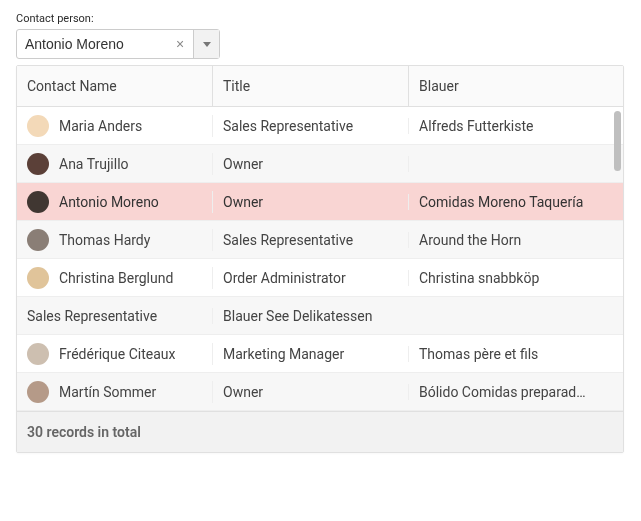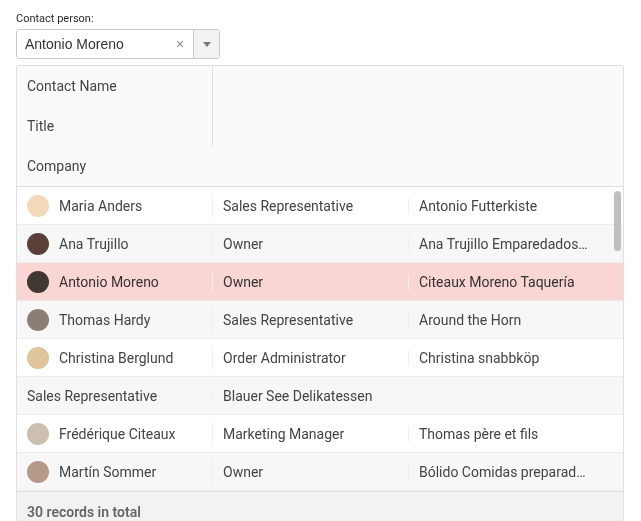"Contact Name" .grid-header { flex-direction: column -> none }
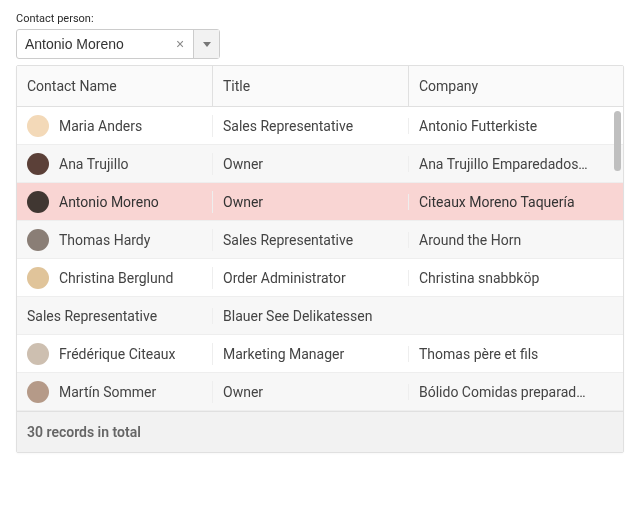"Company" div.cell { text: Company -> Blauer }
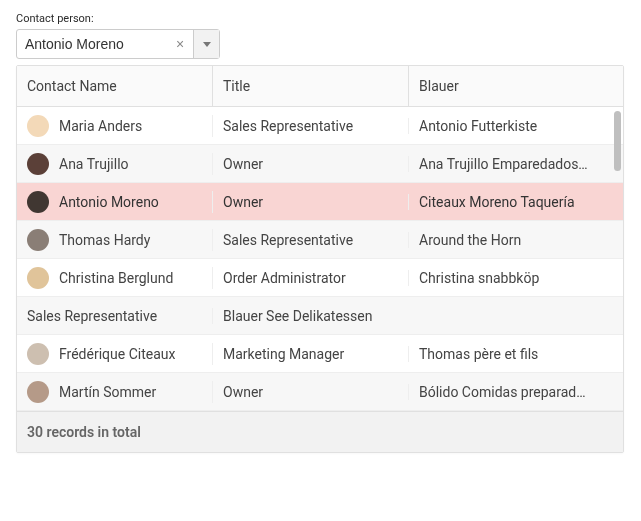"Antonio Futterkiste" div.cell { text: Antonio -> Alfreds }
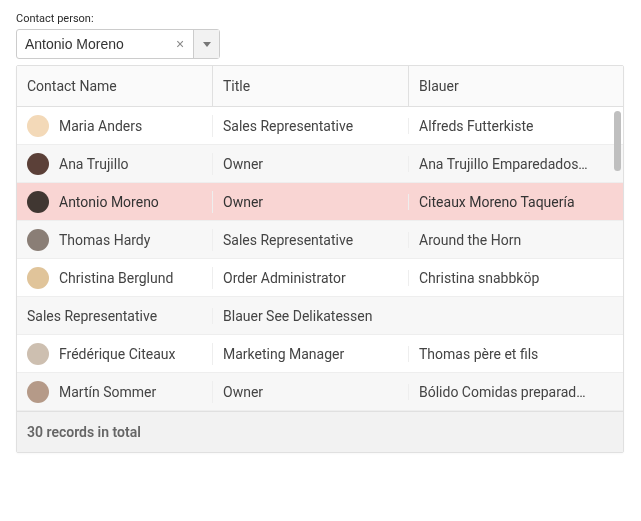"Ana Trujillo Emparedados…" div.cell { html: <div>Ana Trujillo Emparedados…</div> -> none }
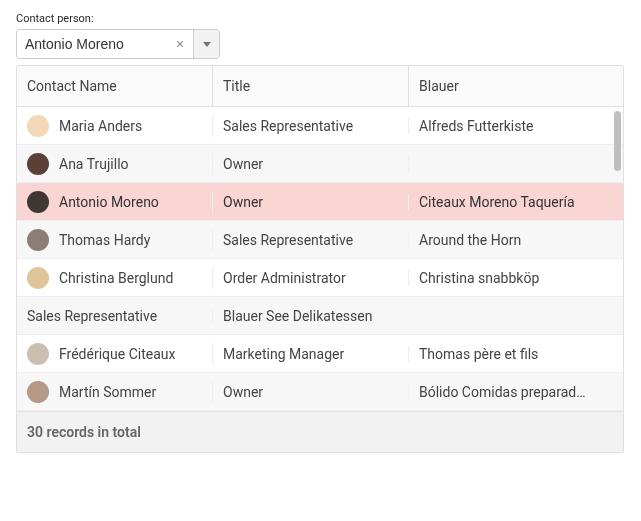"Citeaux Moreno Taquería" div.cell { text: Citeaux -> Comidas }
